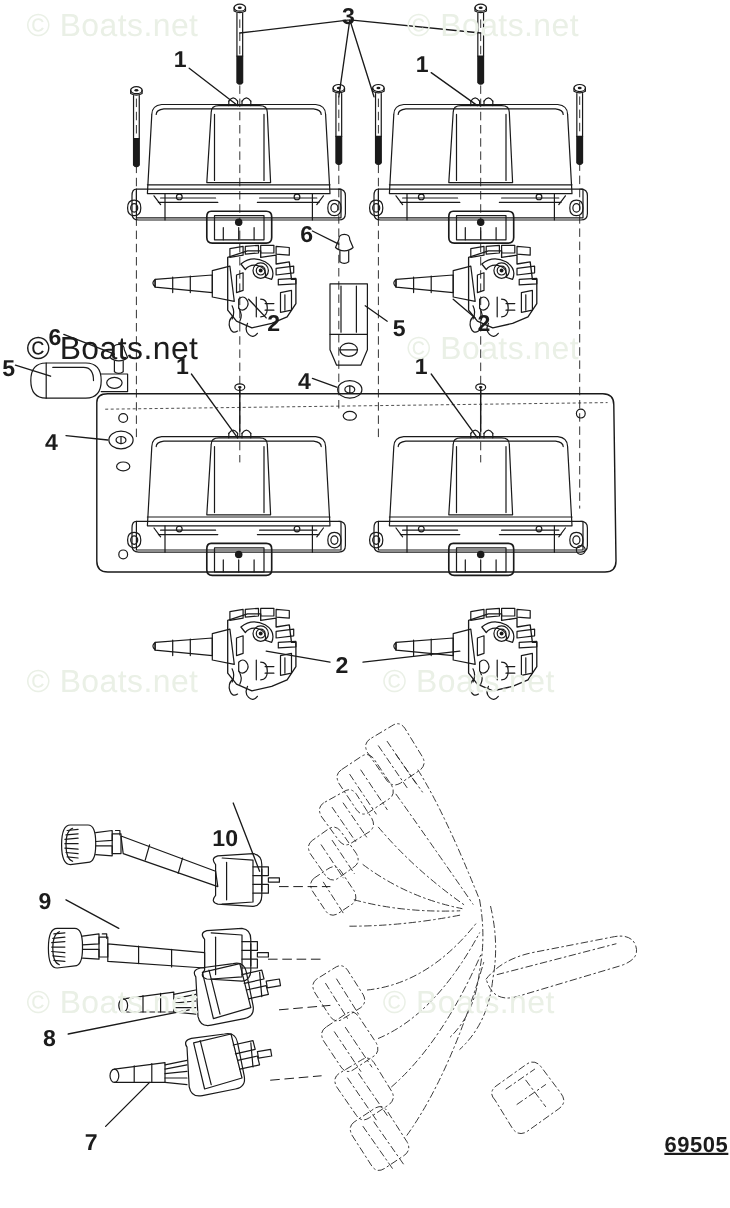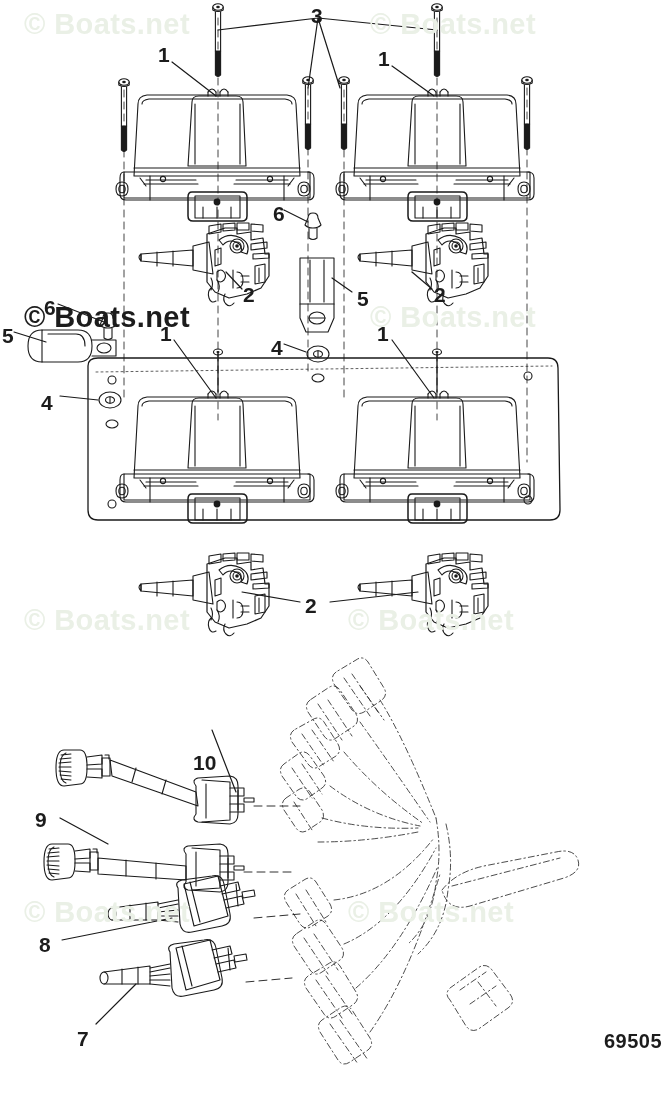"© Boats.net" .wm { font-weight: bold -> normal }
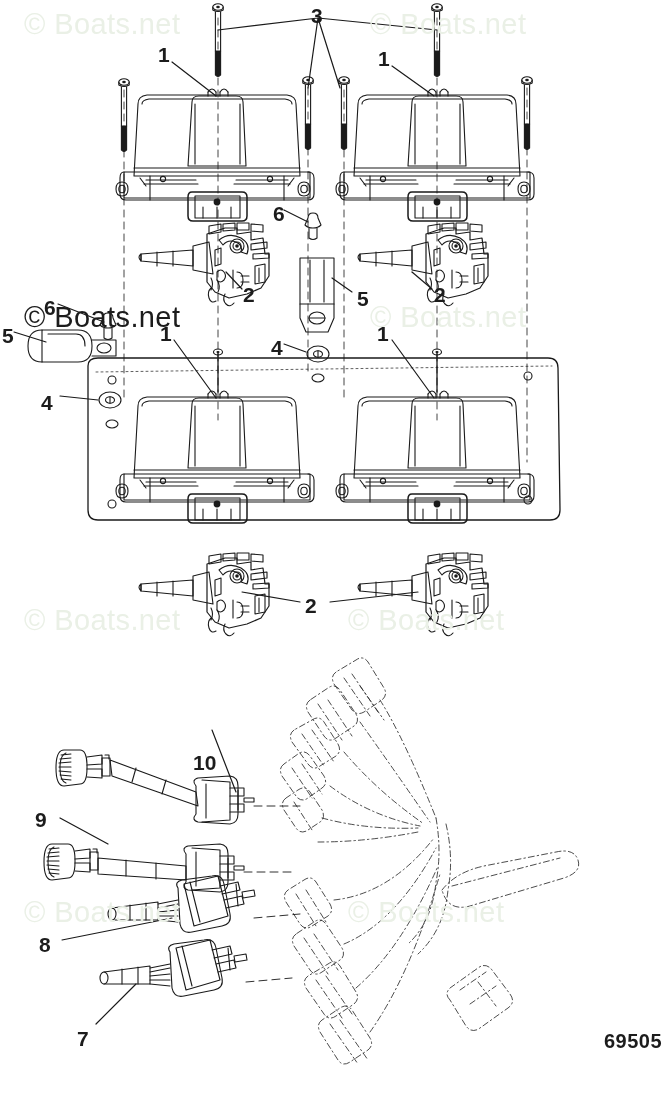"69505" .partno { text-decoration: none -> underline }
